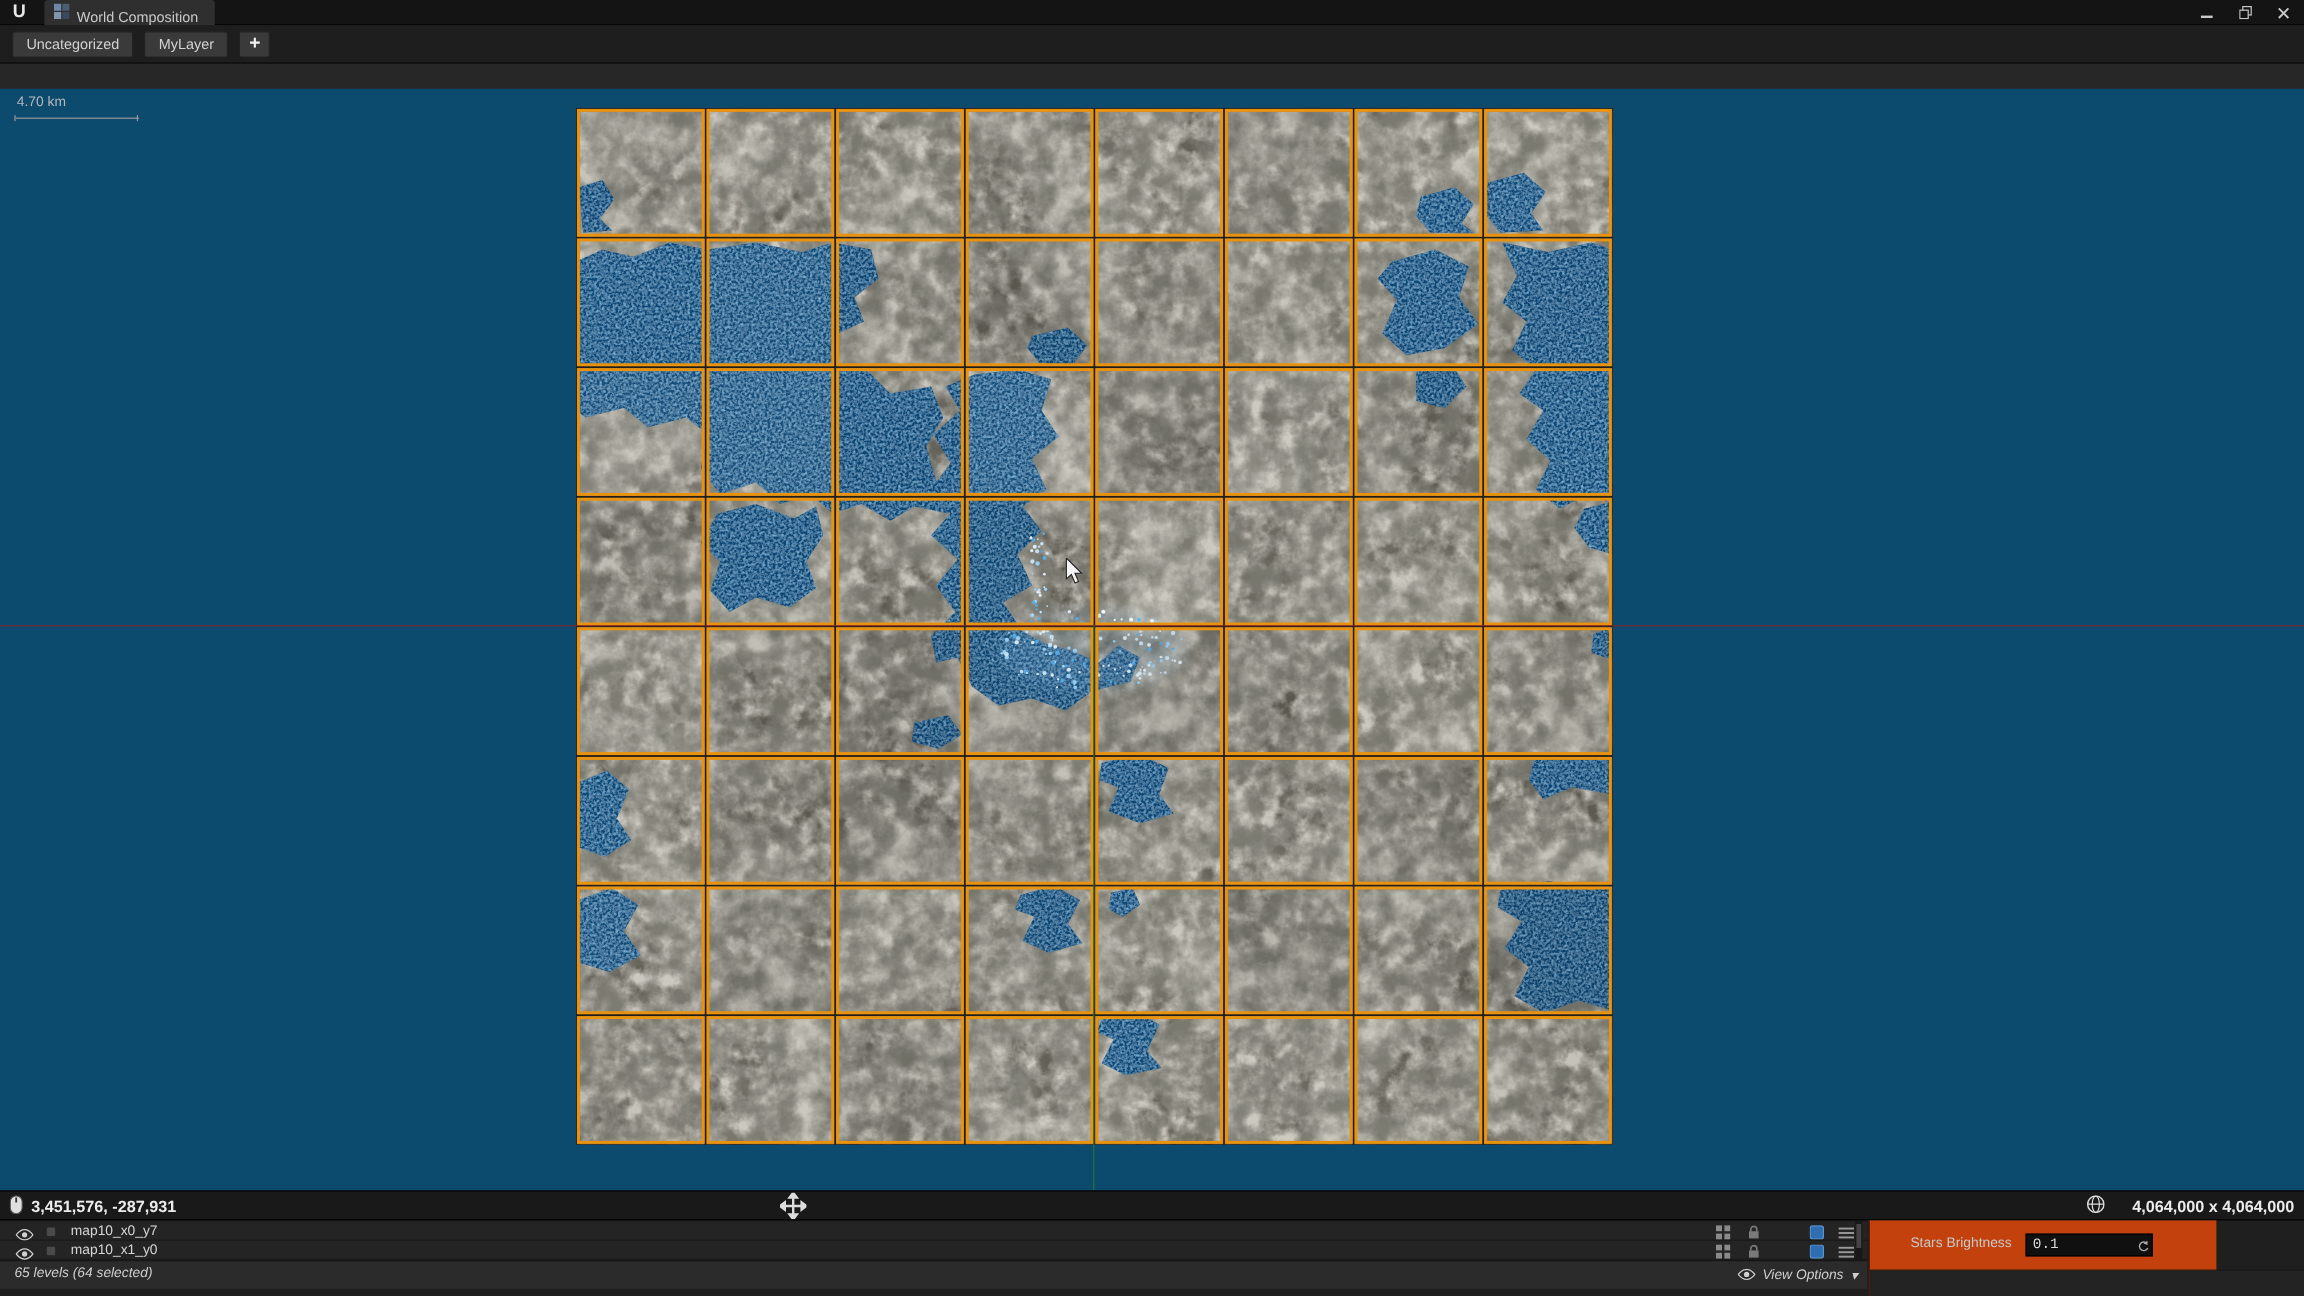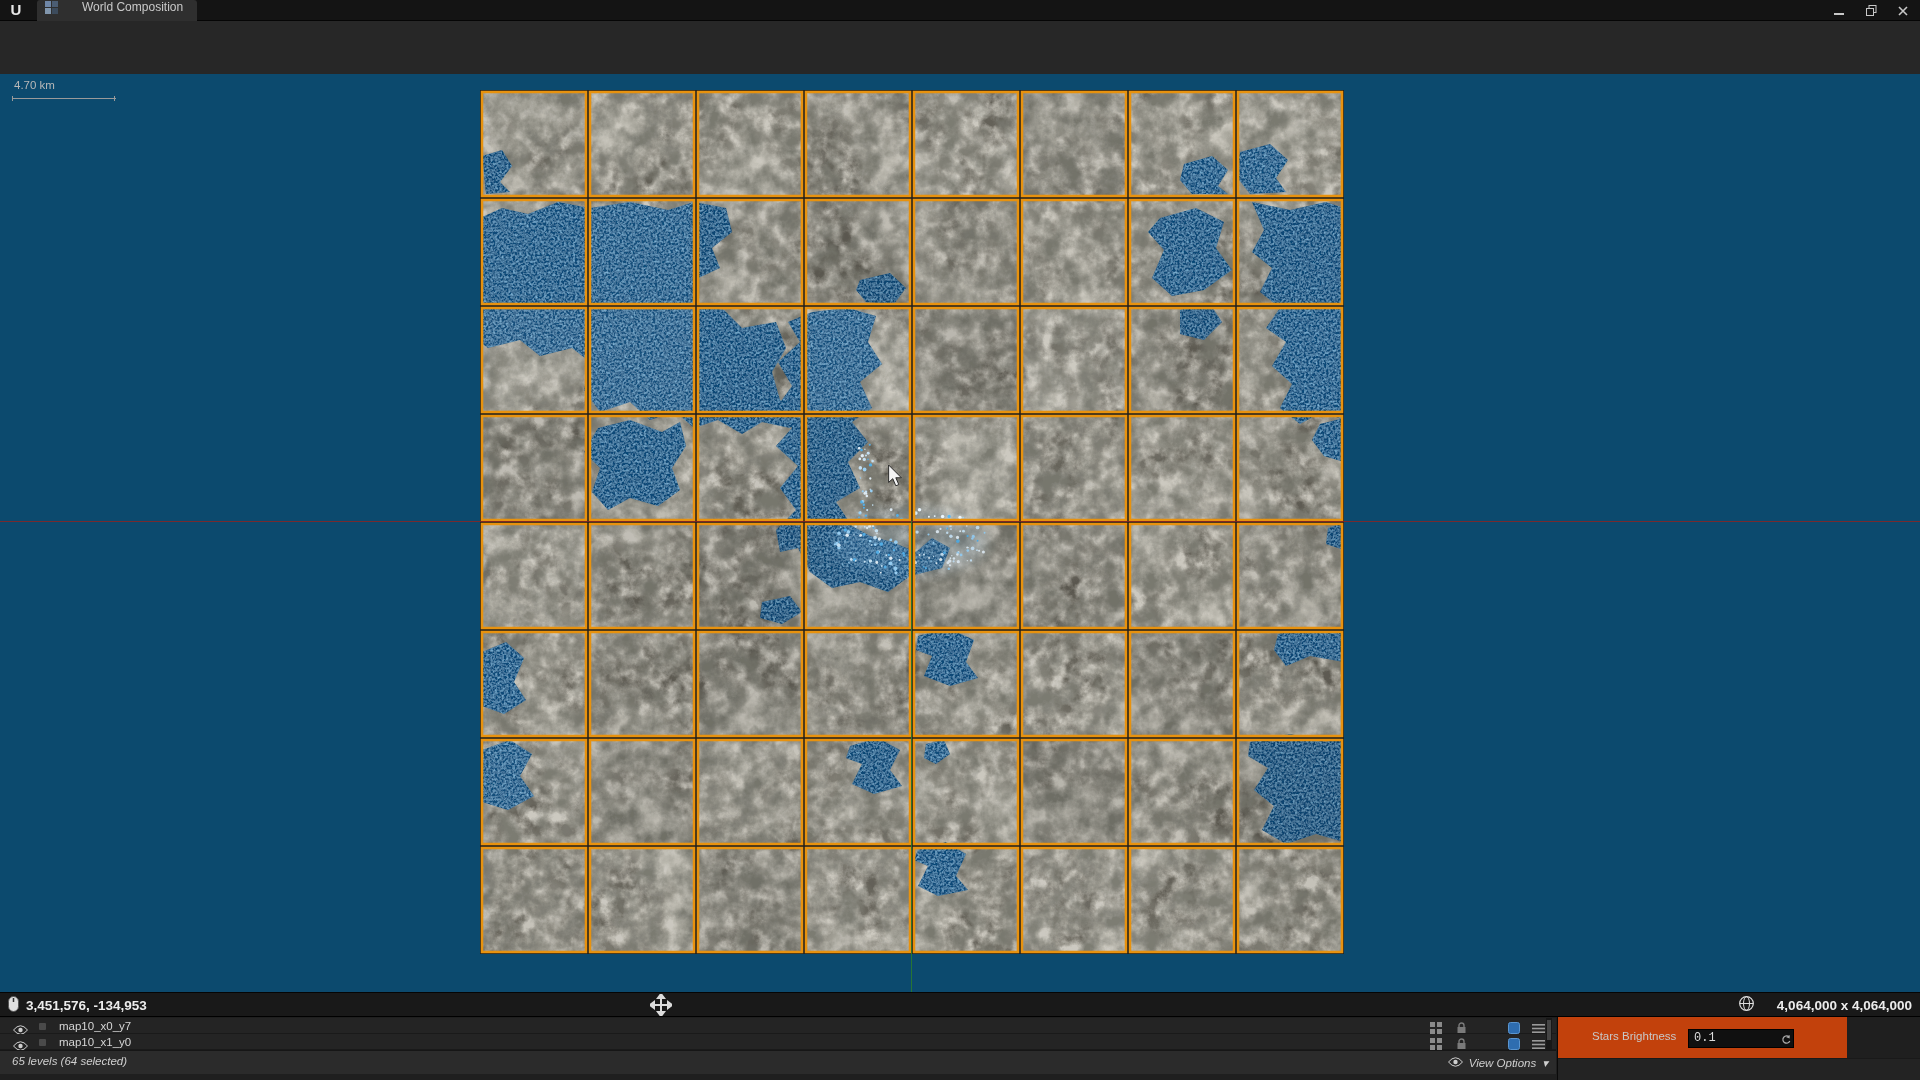"World Composition" .doc-tab { align-items: flex-start -> flex-end; gap: 24px -> 6px }
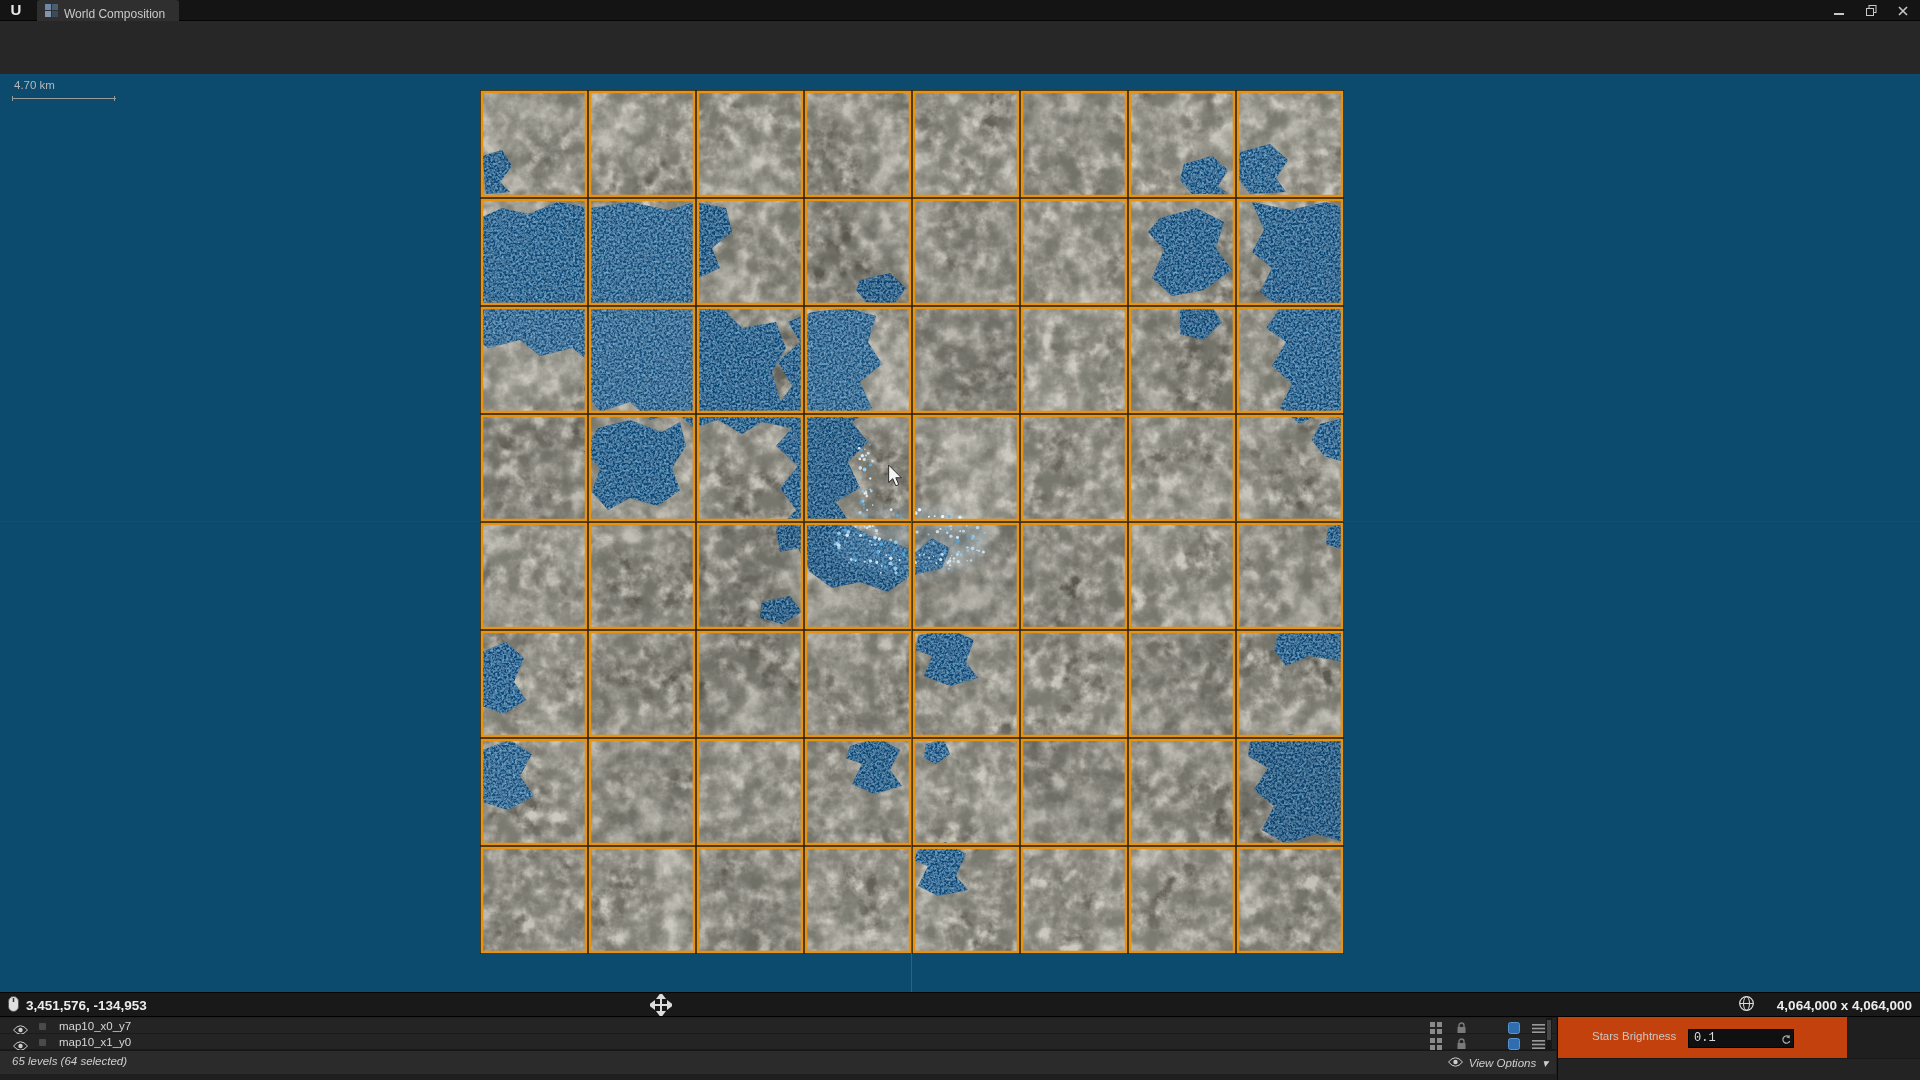"Uncategorized" div.layers-bar { html: none -> <div> <button>Uncategorized</button> <button>MyLayer</button> <button>+</button> </div> }
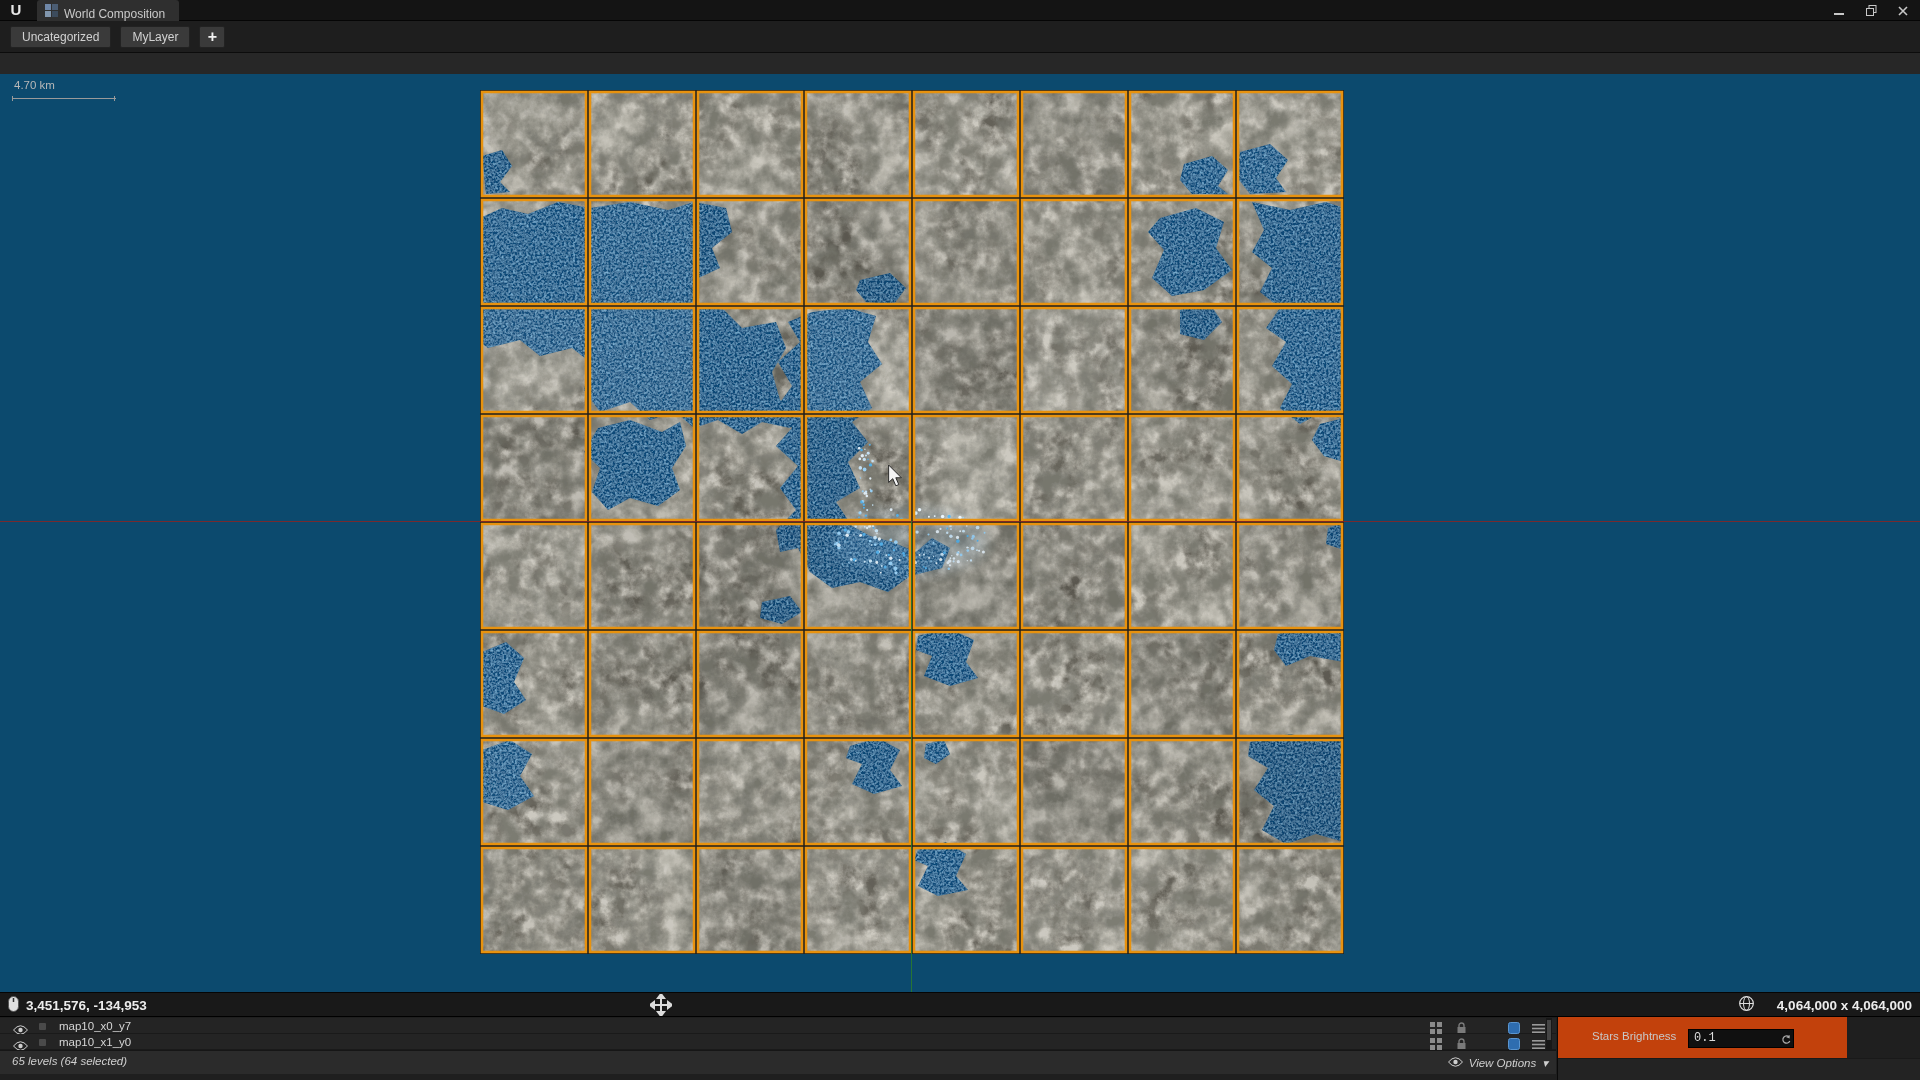"3,451,576, -134,953" span { text: -134,953 -> -287,931 }
